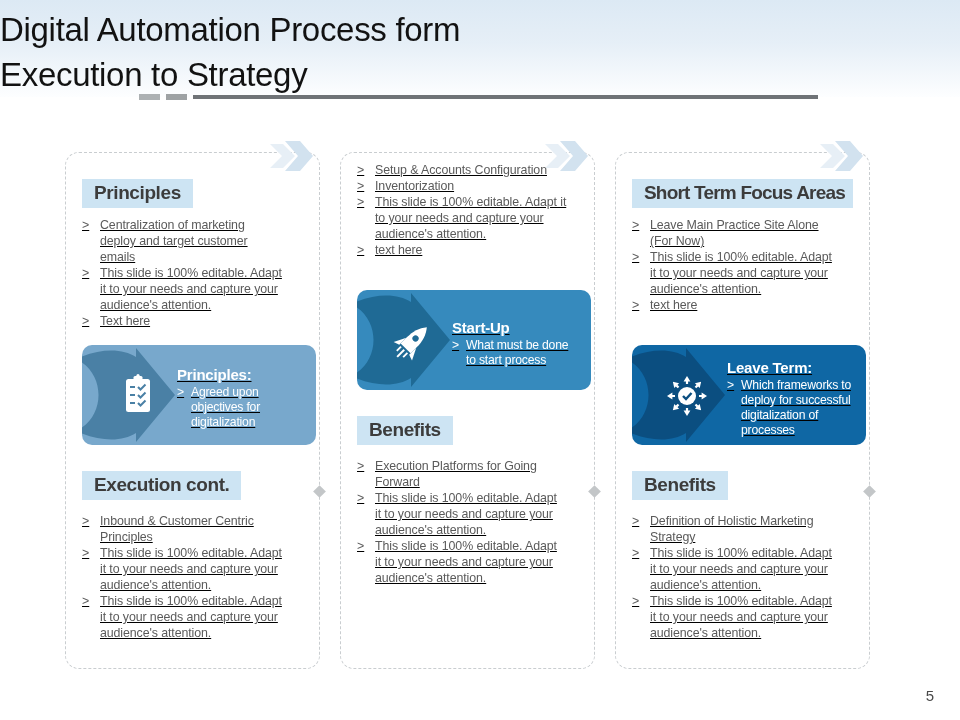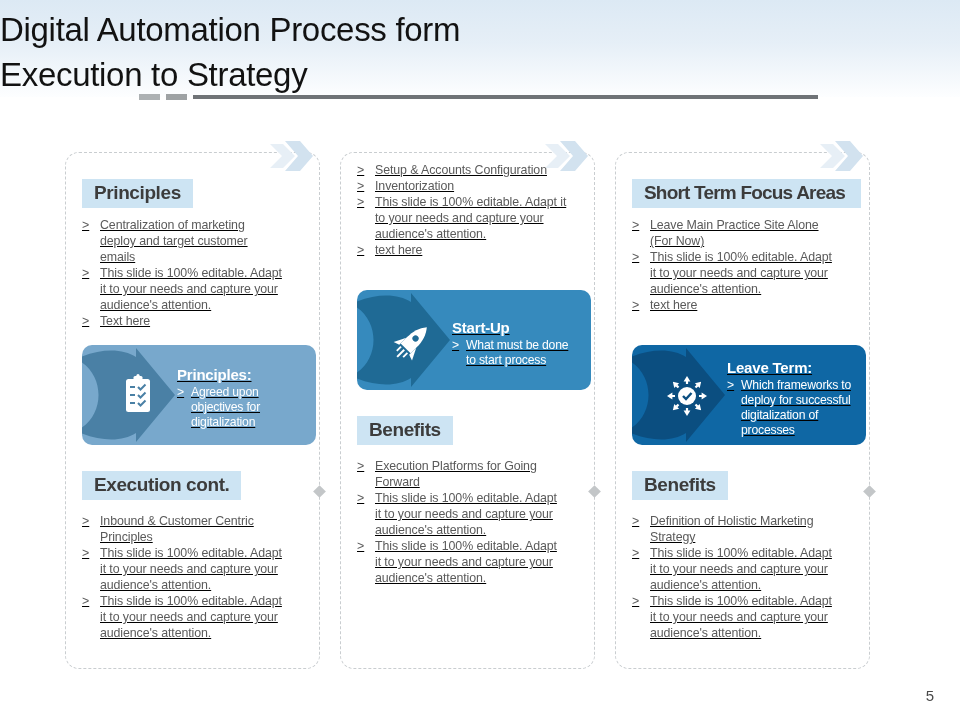"Short Term Focus Areas" .col3 .hdr-top { padding-right: 16px -> 8px }
